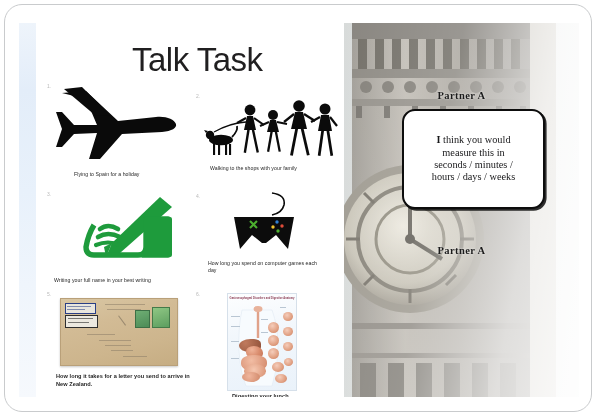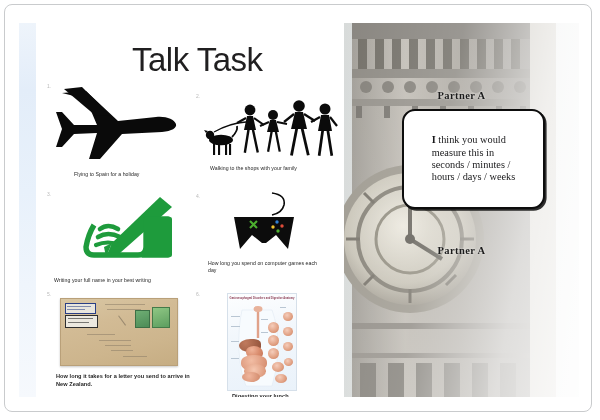"Talk Task" #slide-frame { border-radius: 8px -> 18px }
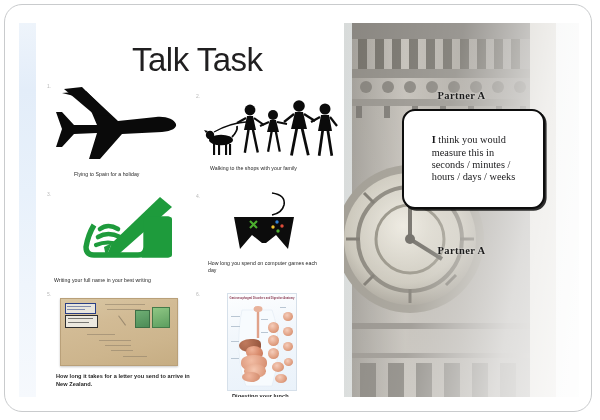"I think you would" .bubble-text { text-align: none -> center }
